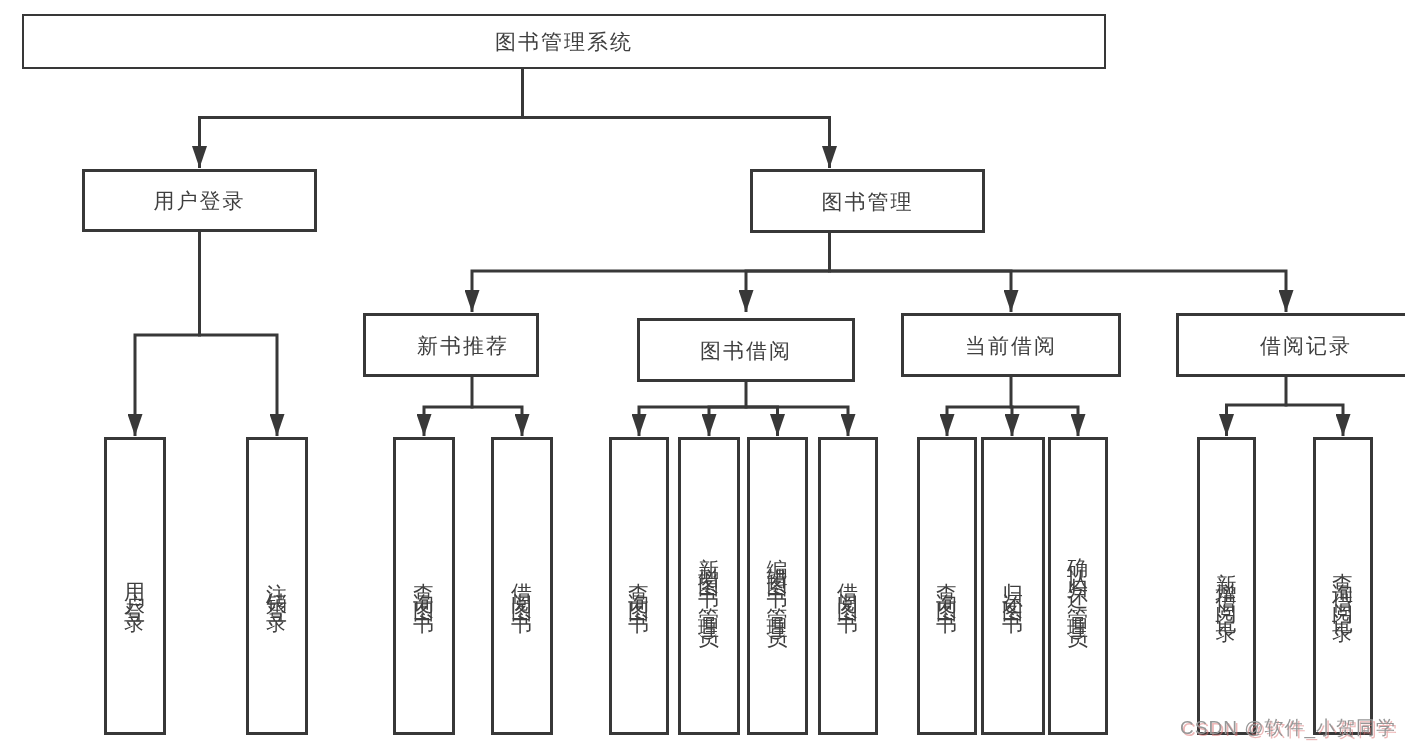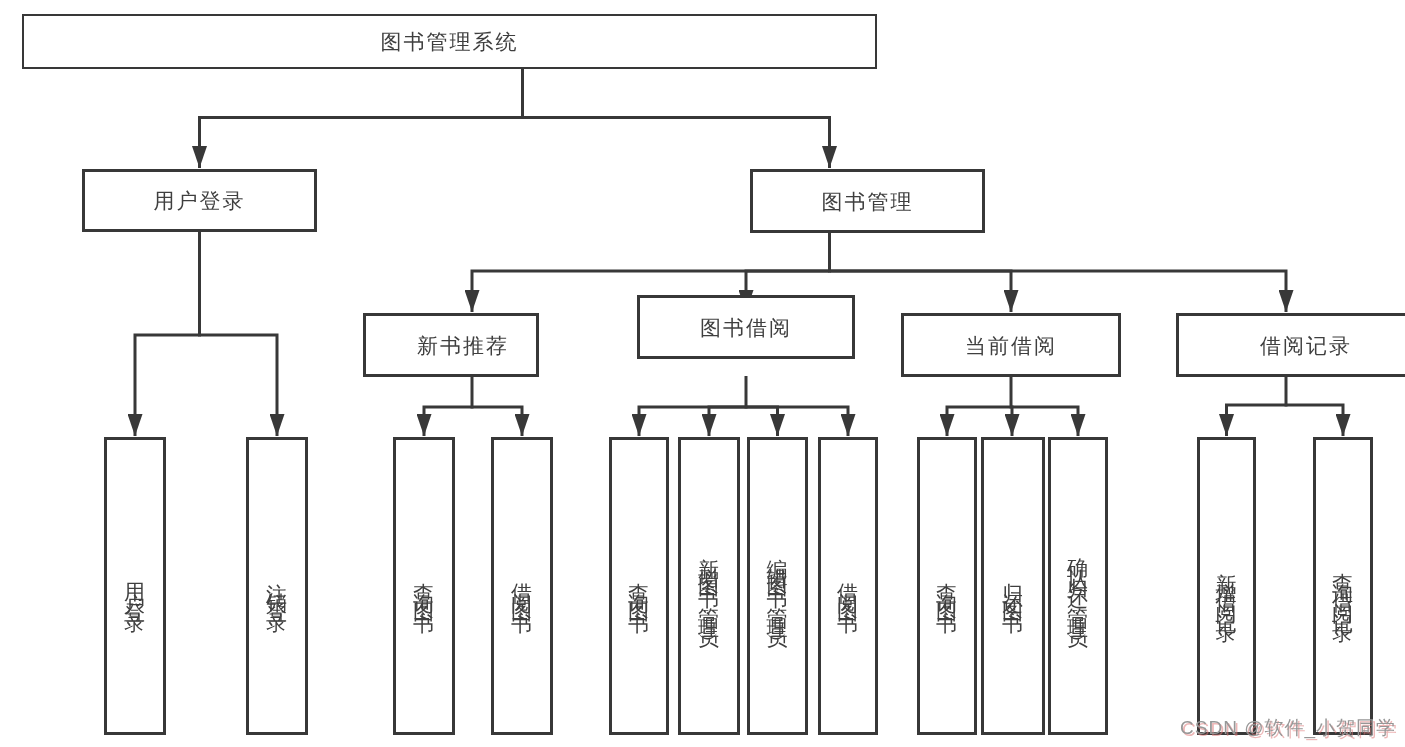"图书管理系统" div.node { width: 855px -> 1084px }
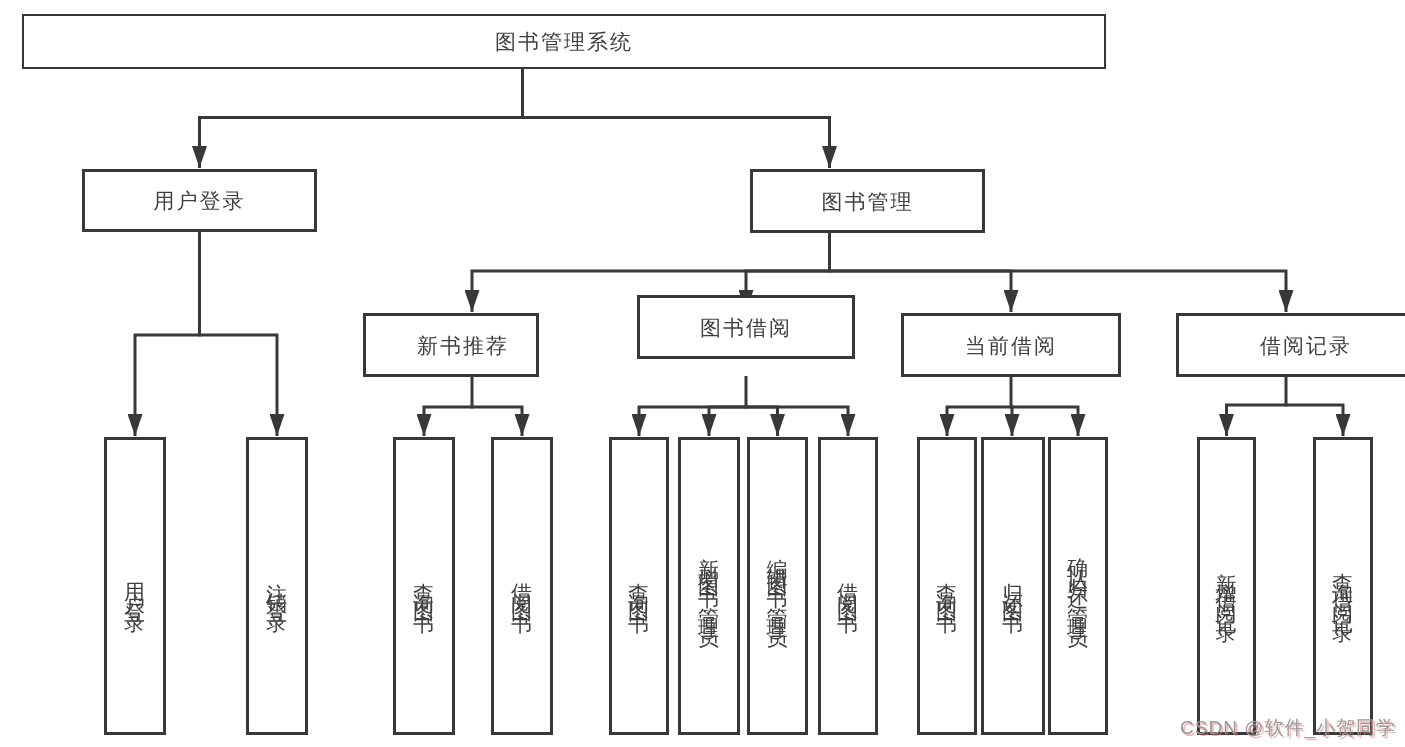"图书借阅" div.node { top: 295px -> 318px }
